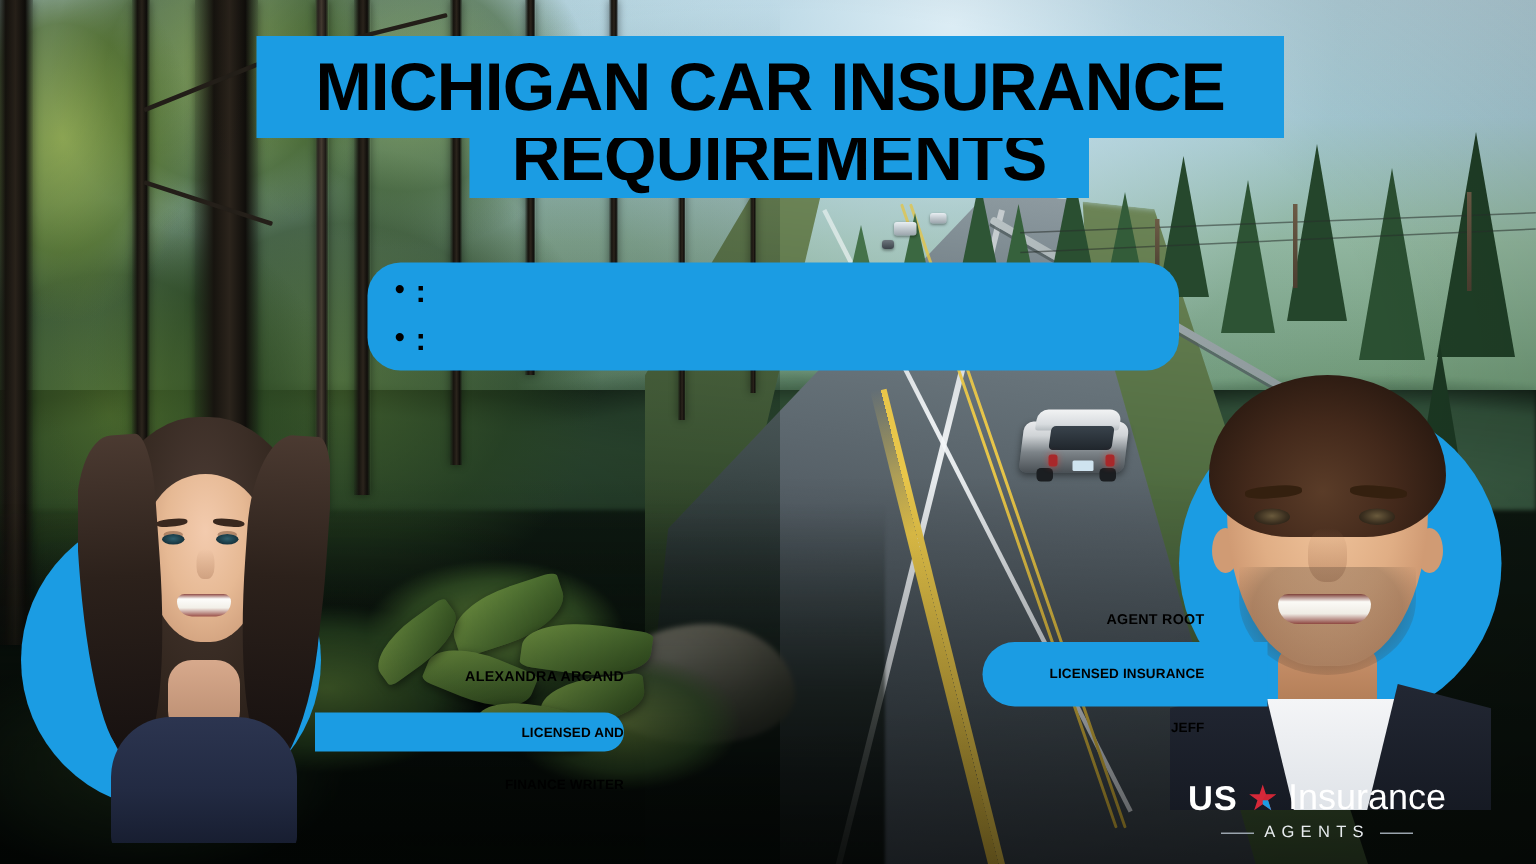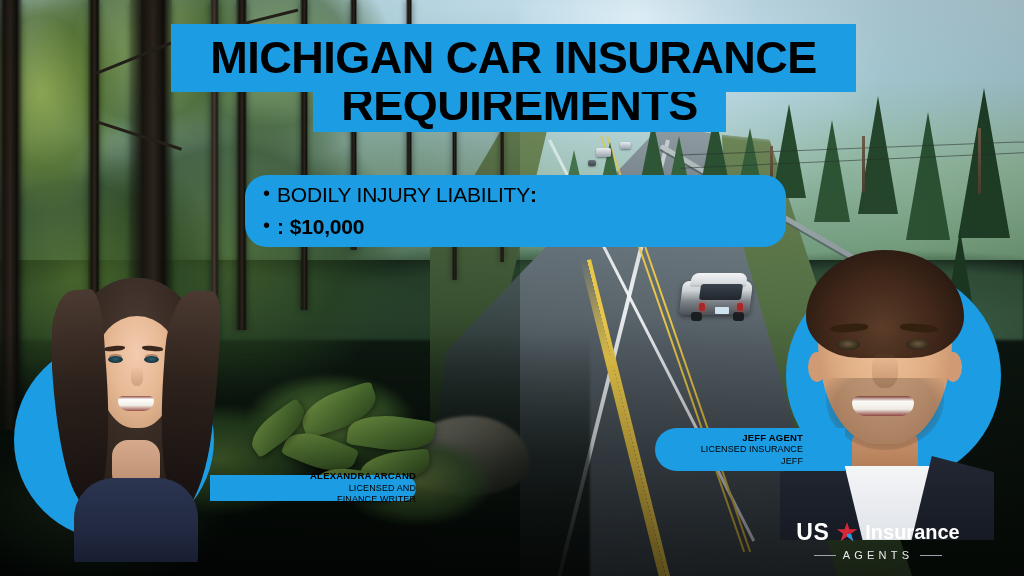"BODILY INJURY LIABILITY" span.bullet-label { html: <span>BODILY INJURY LIABILITY</span> -> none }
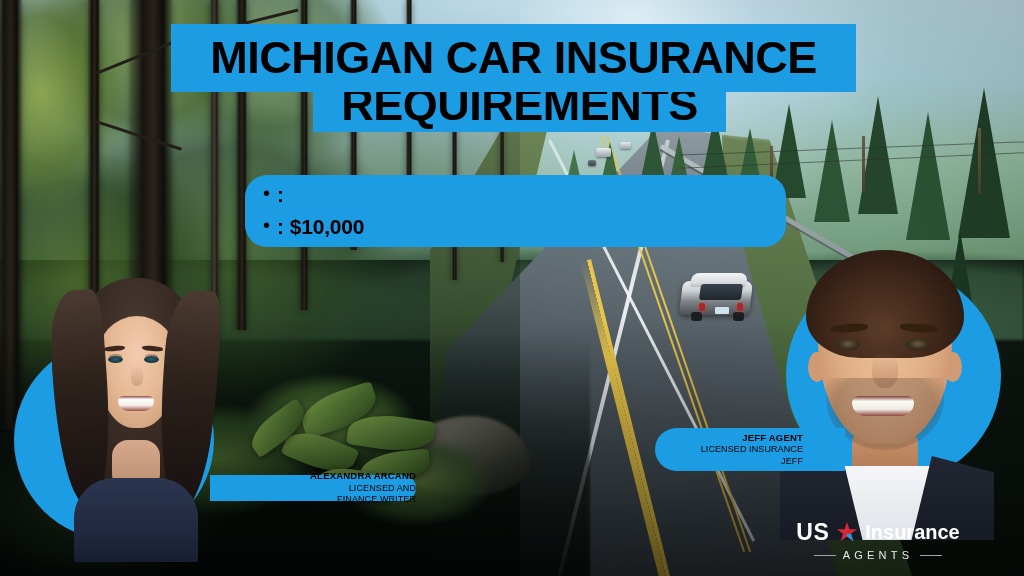"$10,000" span.bullet-value { html: <span>$10,000</span> -> none }
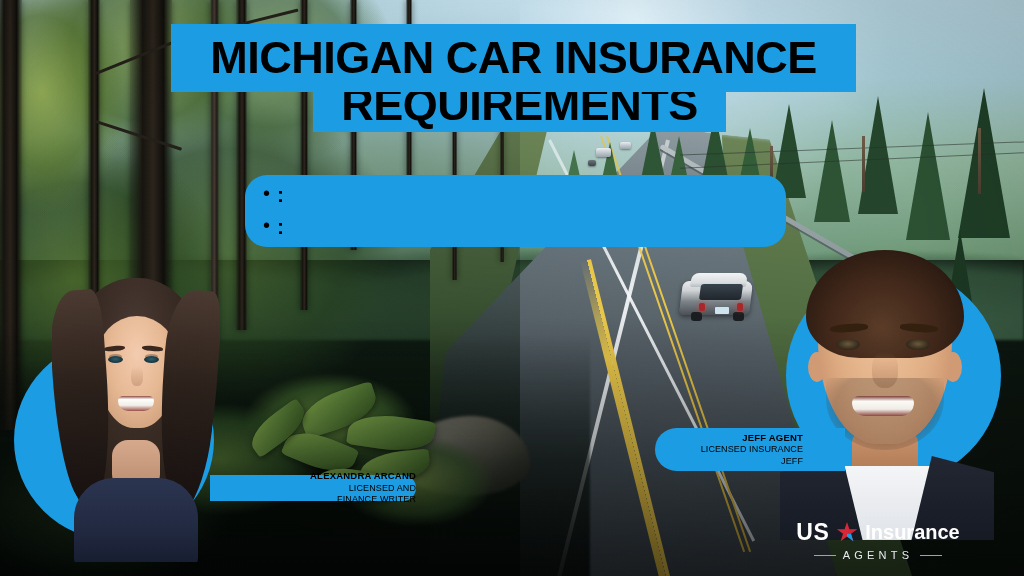"JEFF AGENT" div.tag-name { text: JEFF AGENT -> AGENT ROOT }
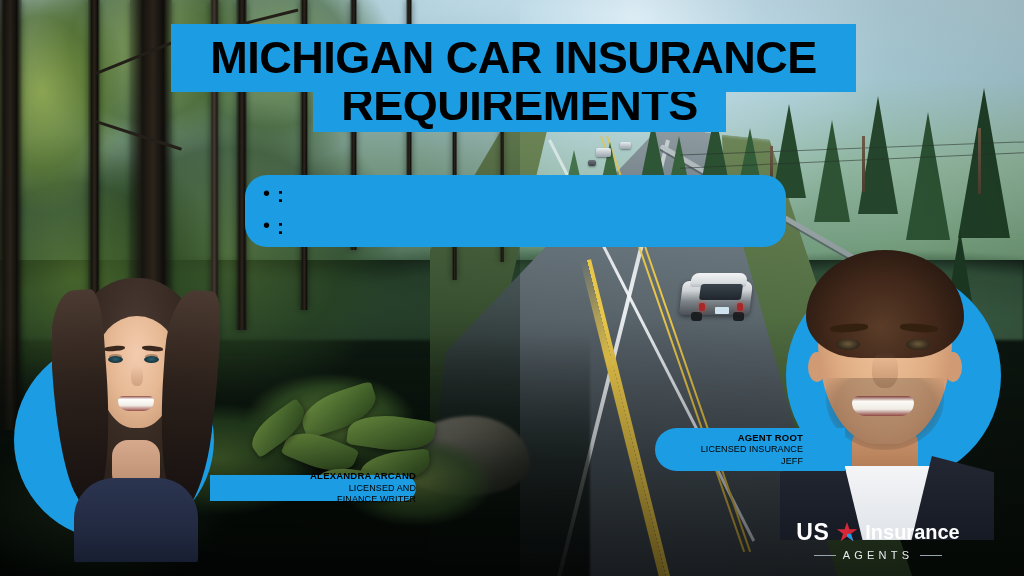"LICENSED INSURANCE" .tag-role { font-weight: 400 -> 700; margin-top: none -> 24px }
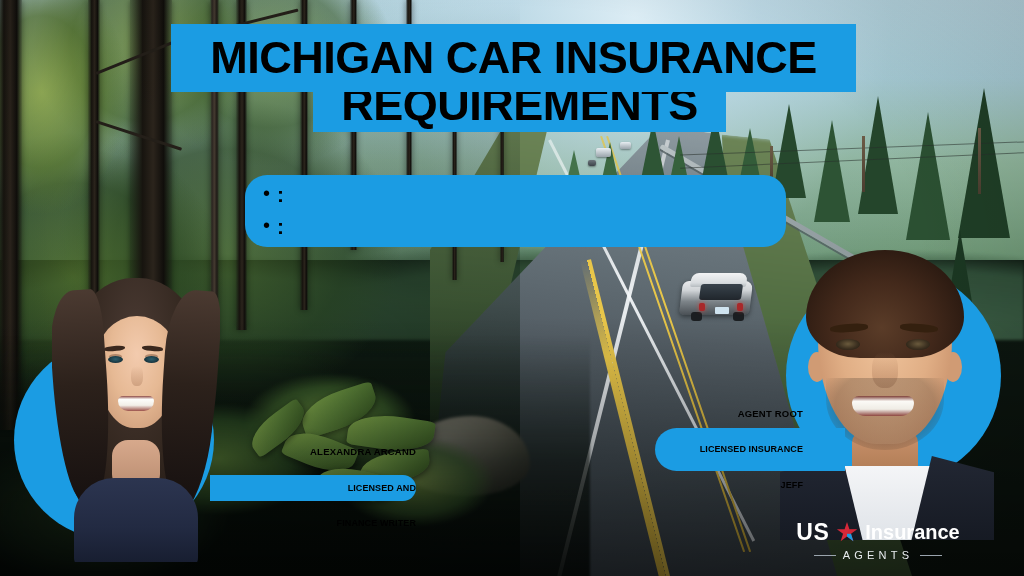"Insurance" .logo-insurance { font-size: 20px -> 24px; font-weight: 700 -> 400 }
